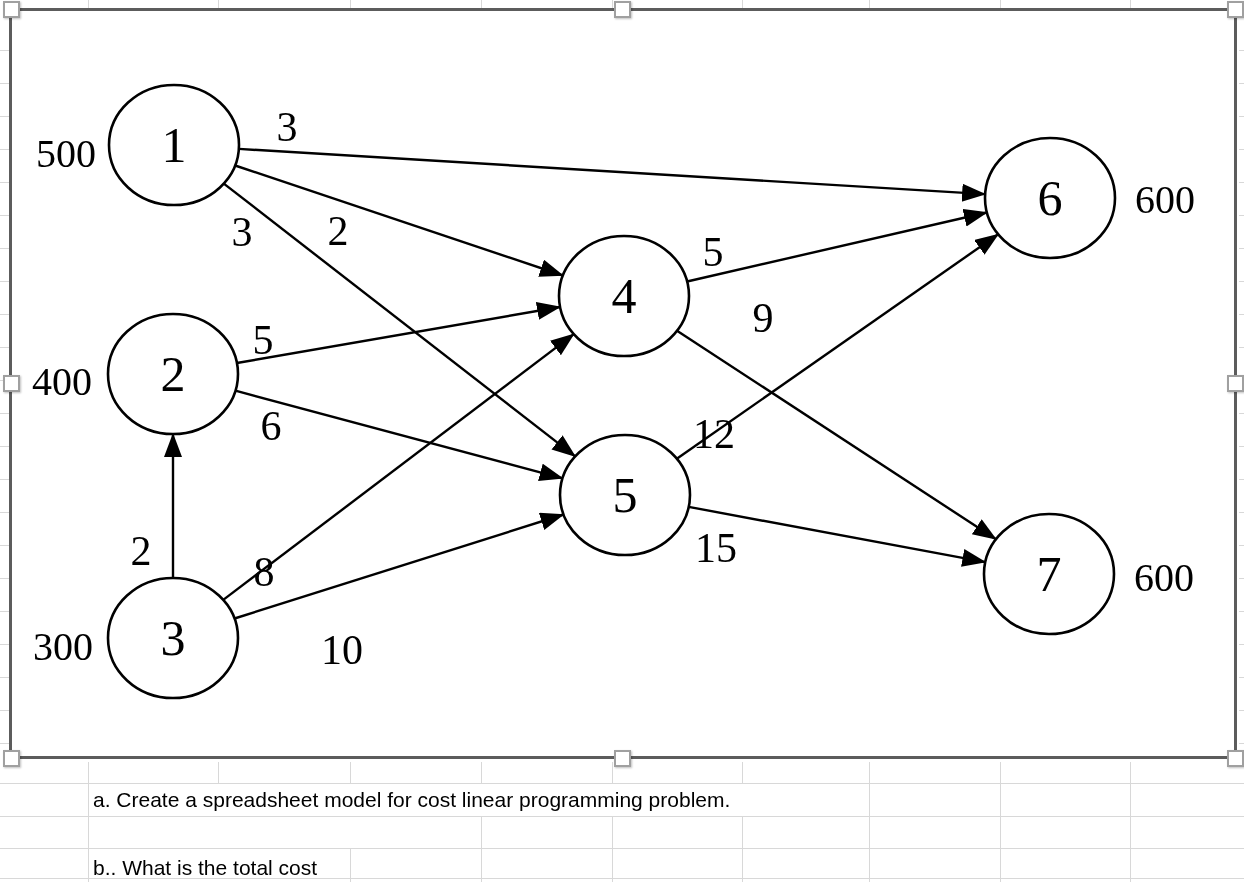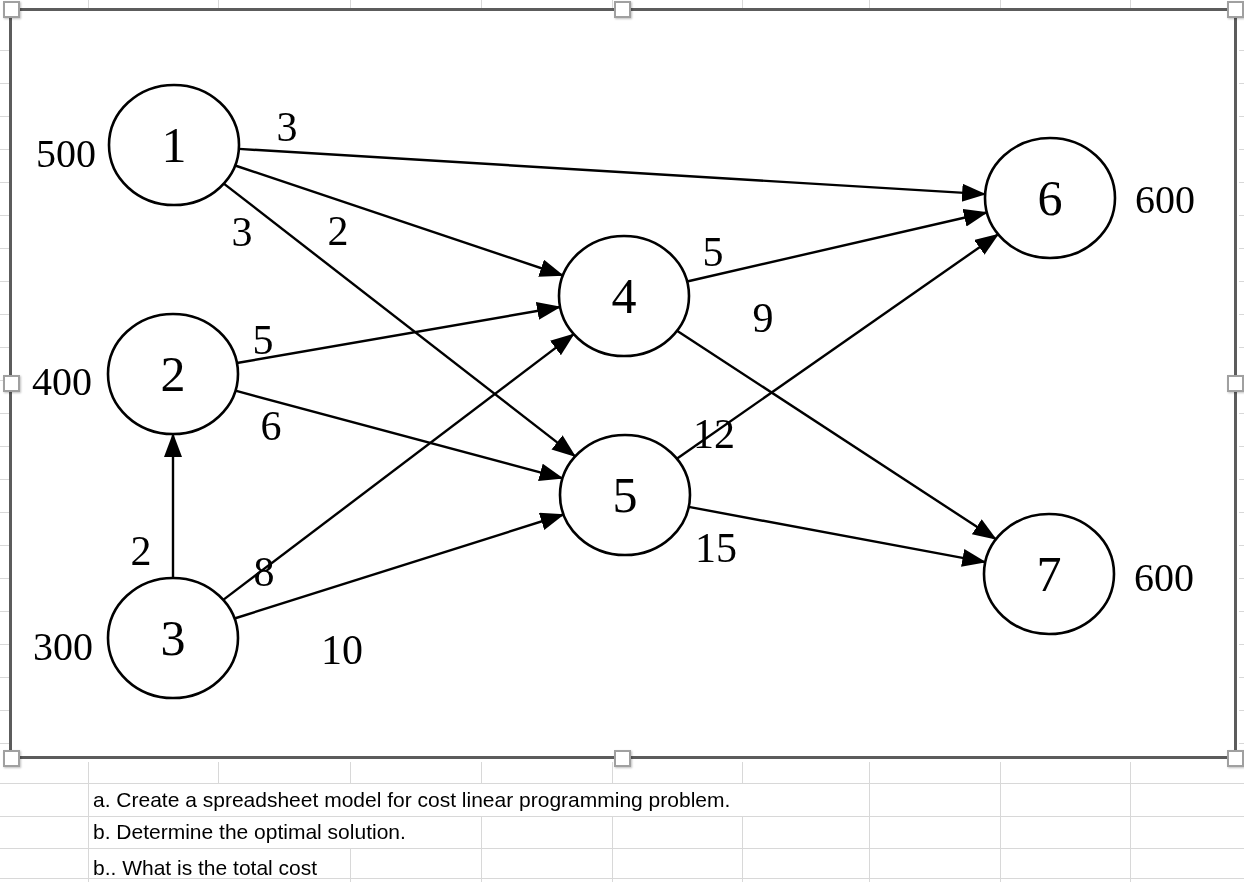"b. Determine the optimal solution." div.note-row { html: <div> <span>b. Determine the optimal solution.</span> </div> -> none }
